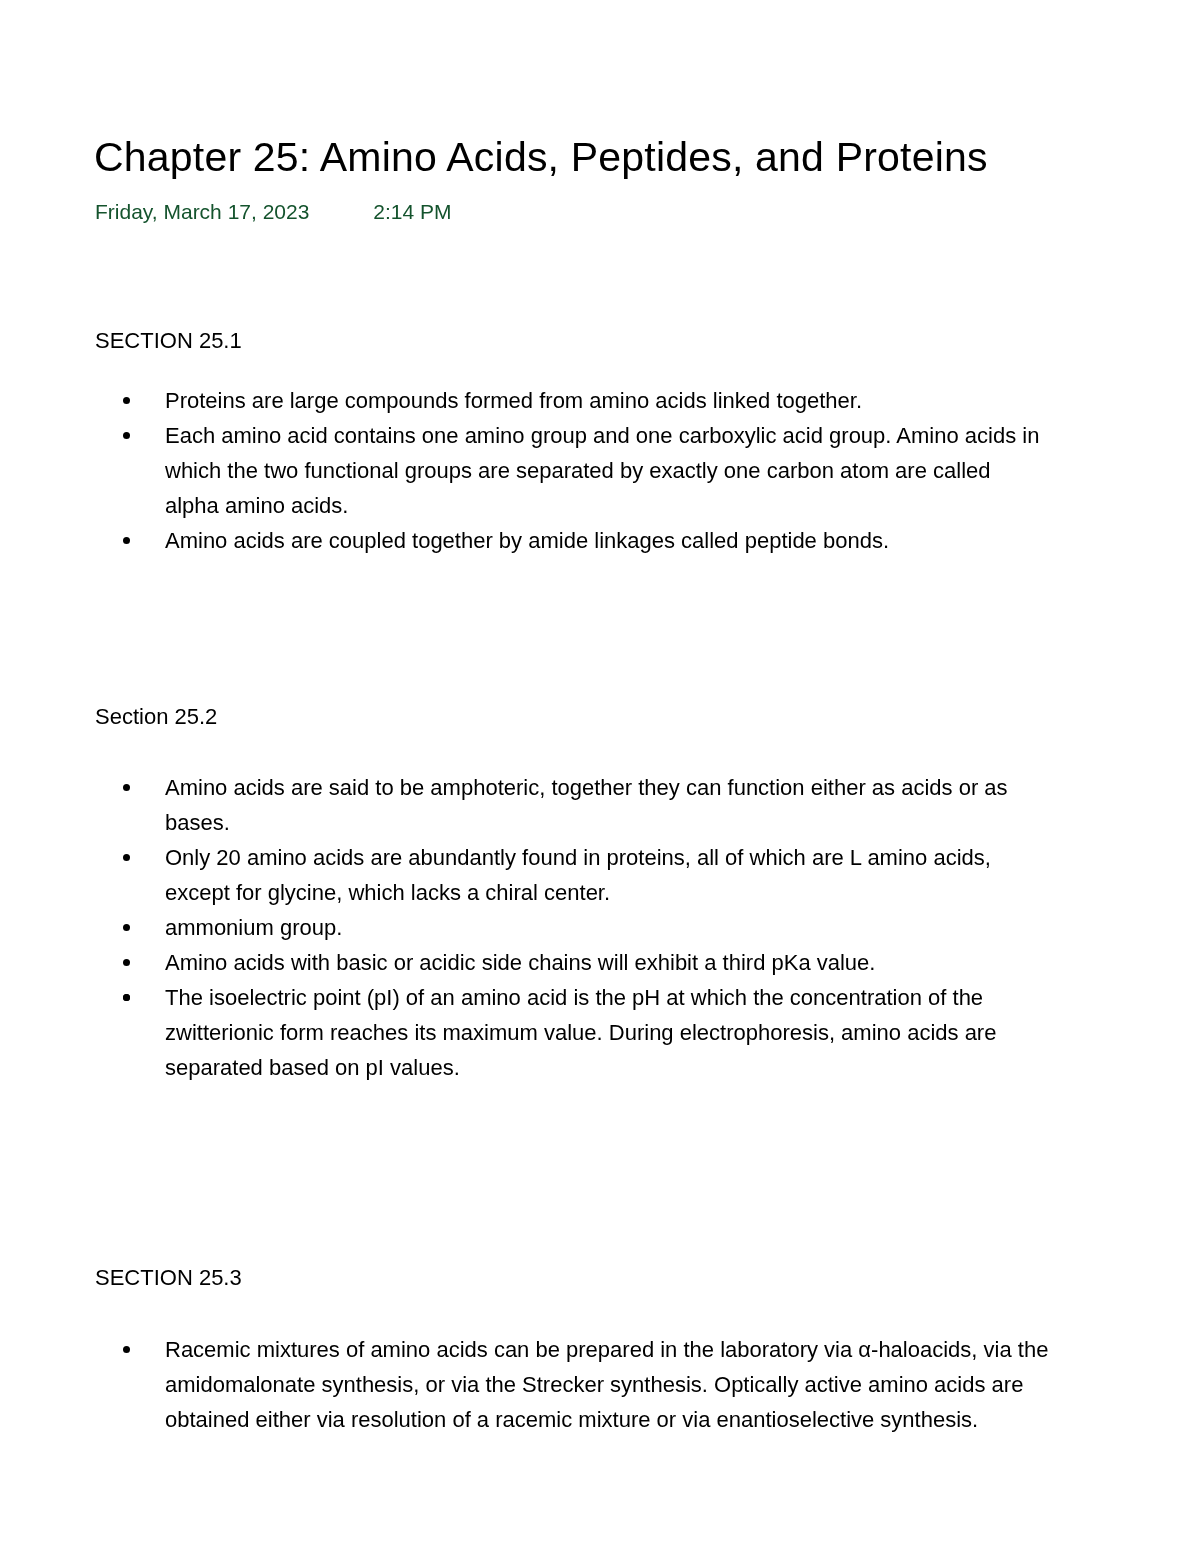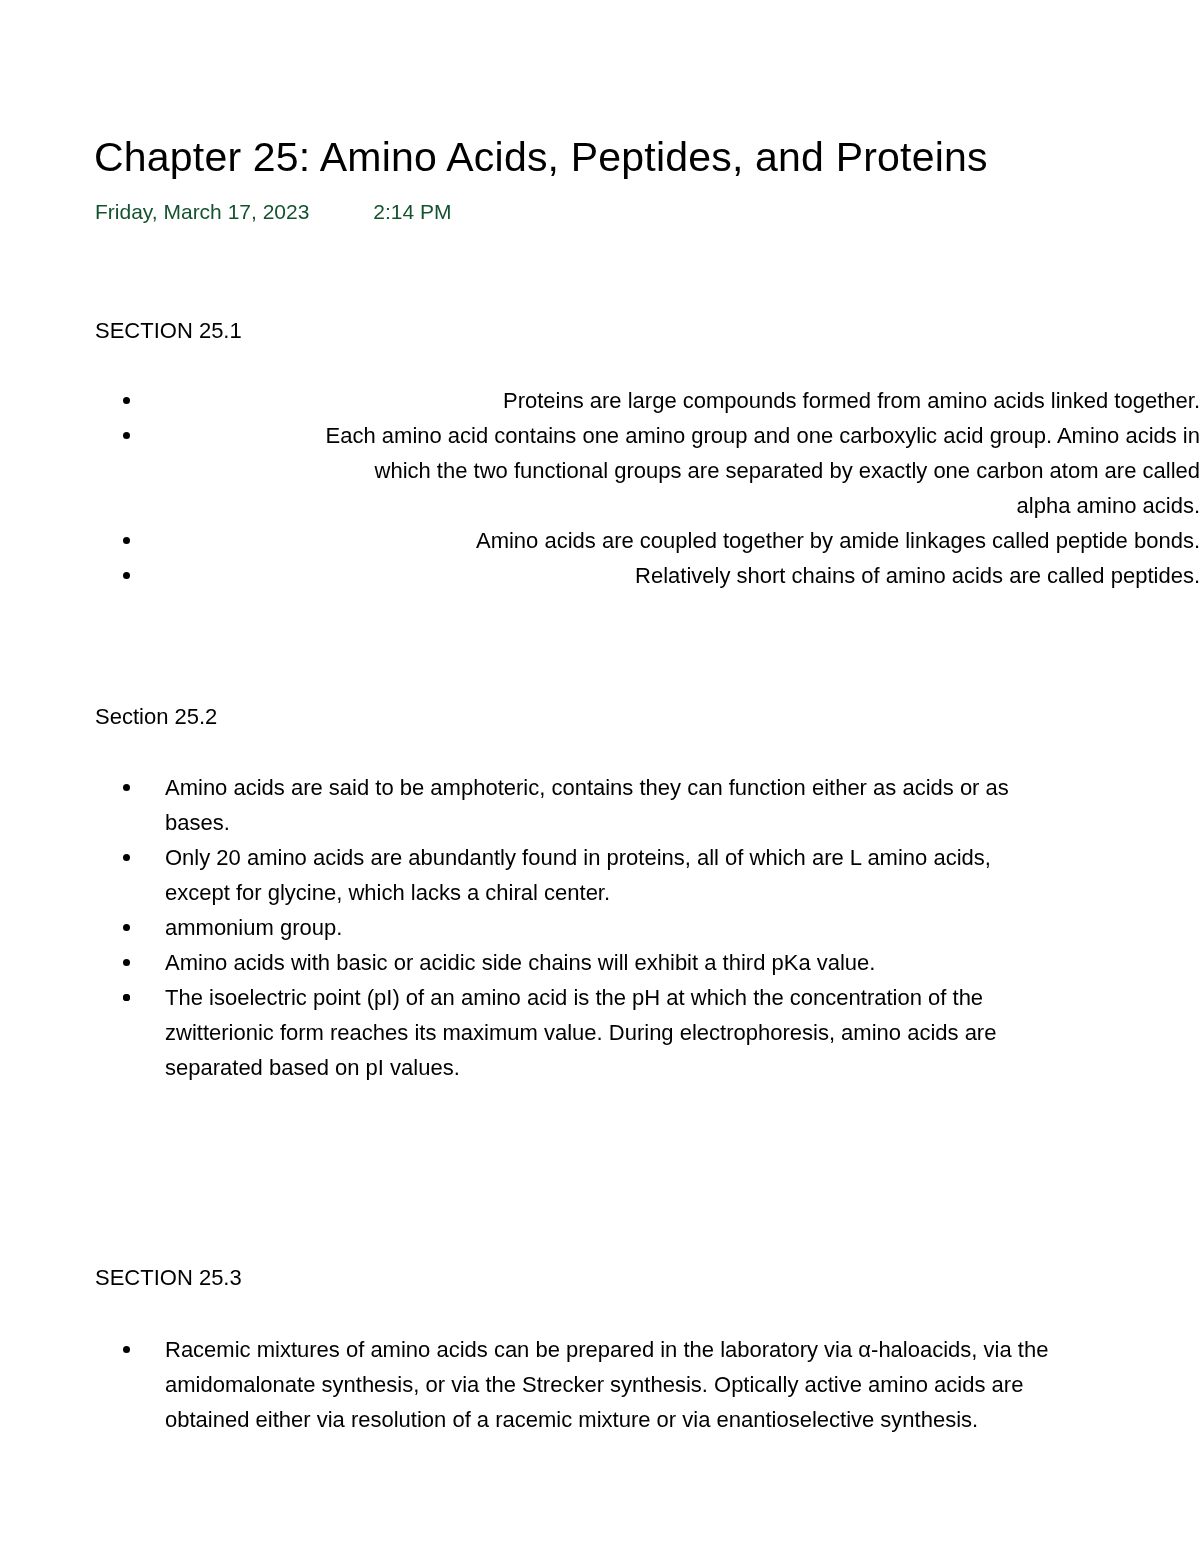"SECTION 25.1" div.heading { top: 318px -> 328px }
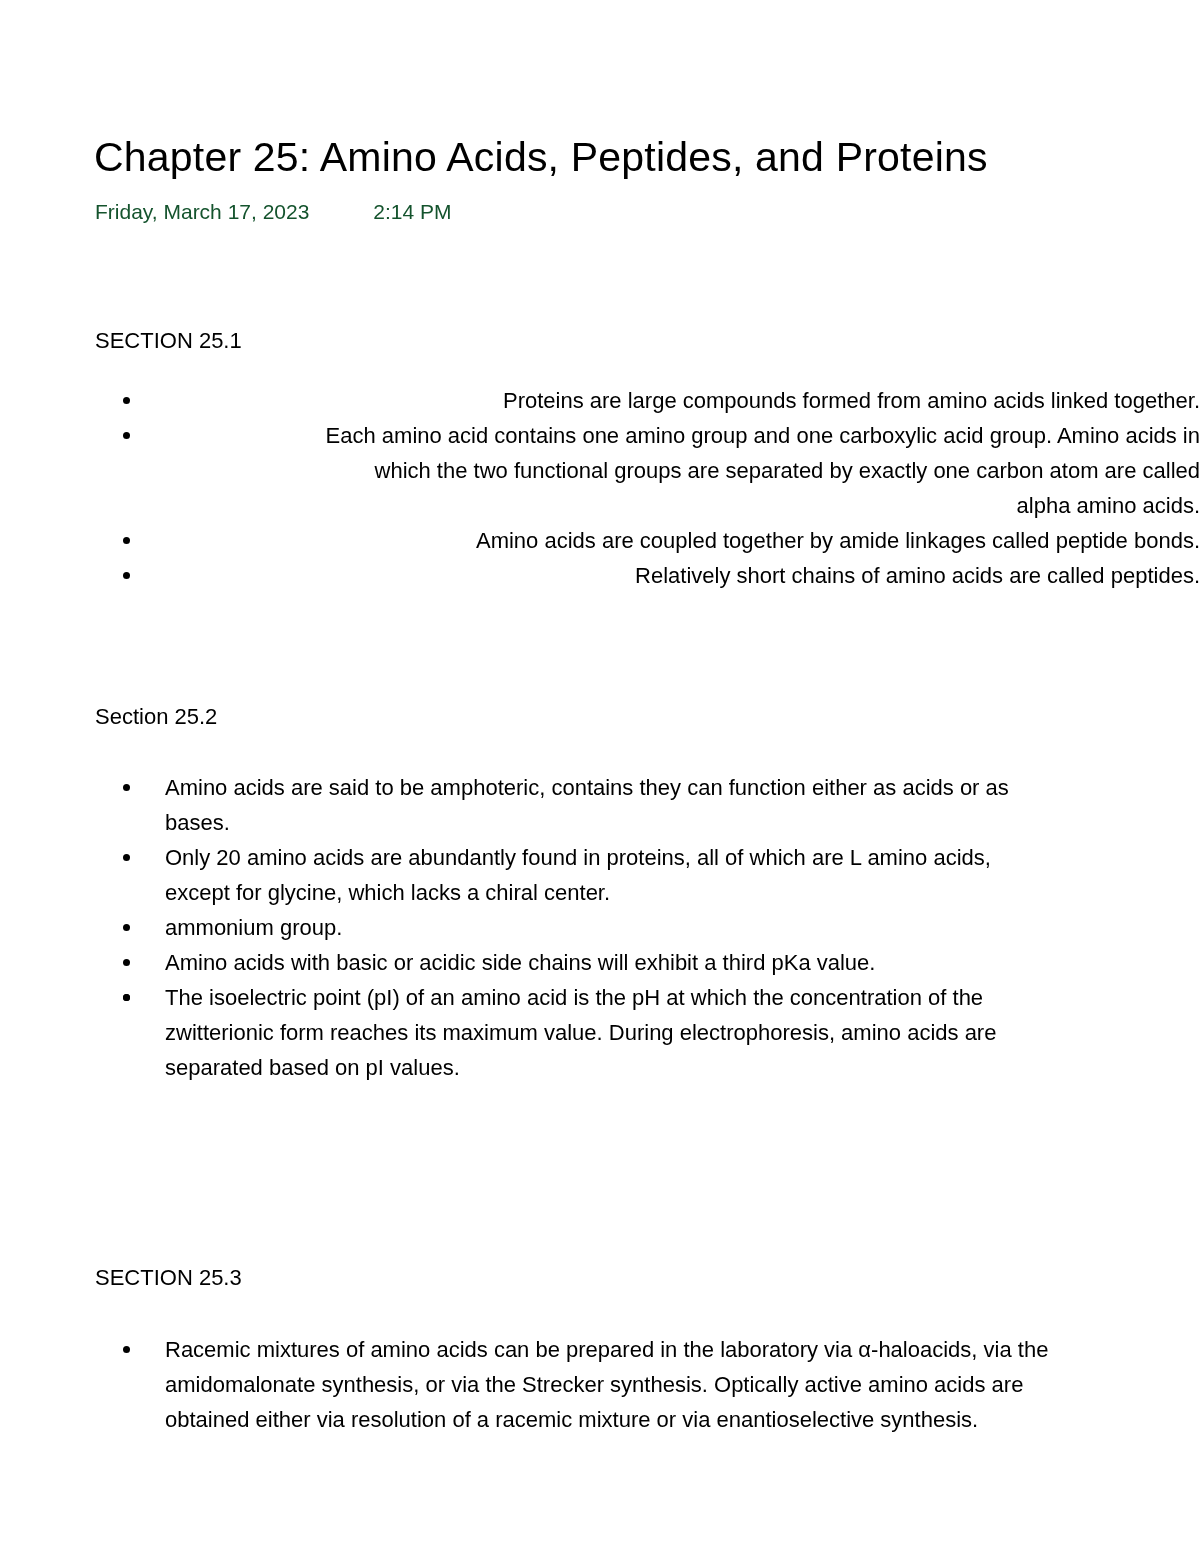"Proteins are large compounds formed" ul.bullets { text-align: right -> none }
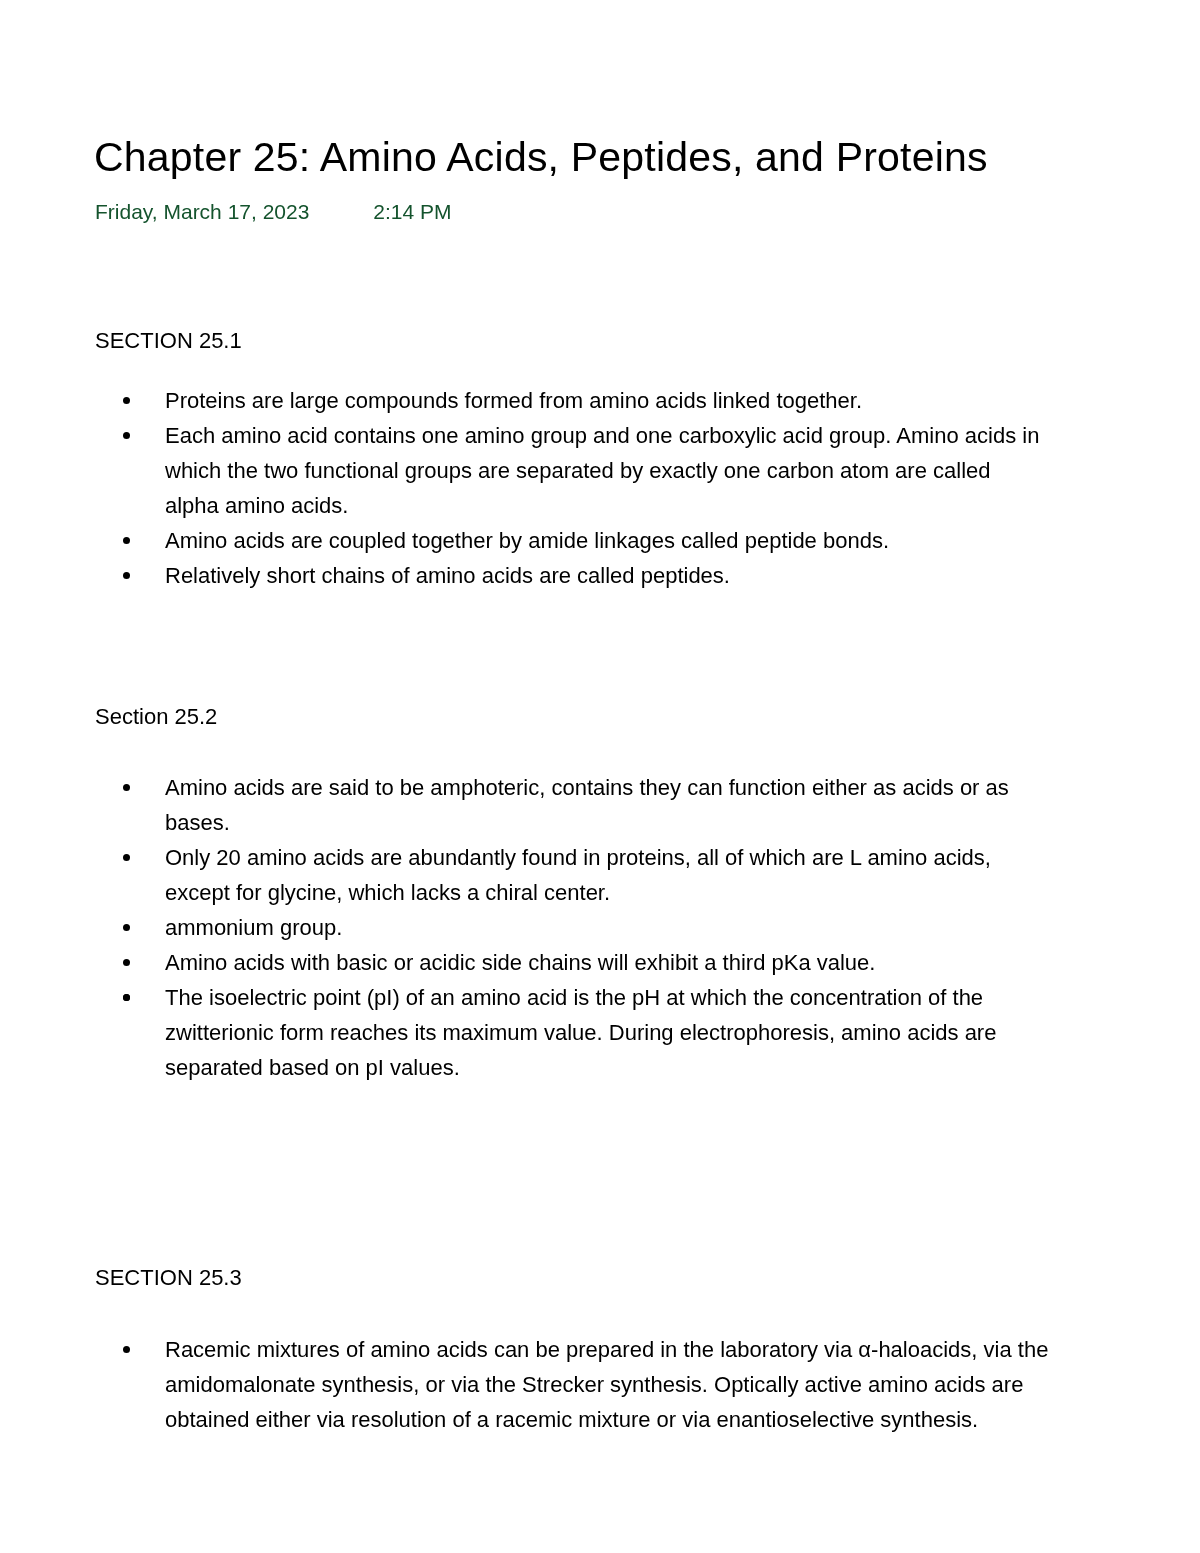"Relatively short chains of amino" li { html: <li> <span></span> <span>Relatively short chains of amino acids are called peptides.</span> </li> -> none }
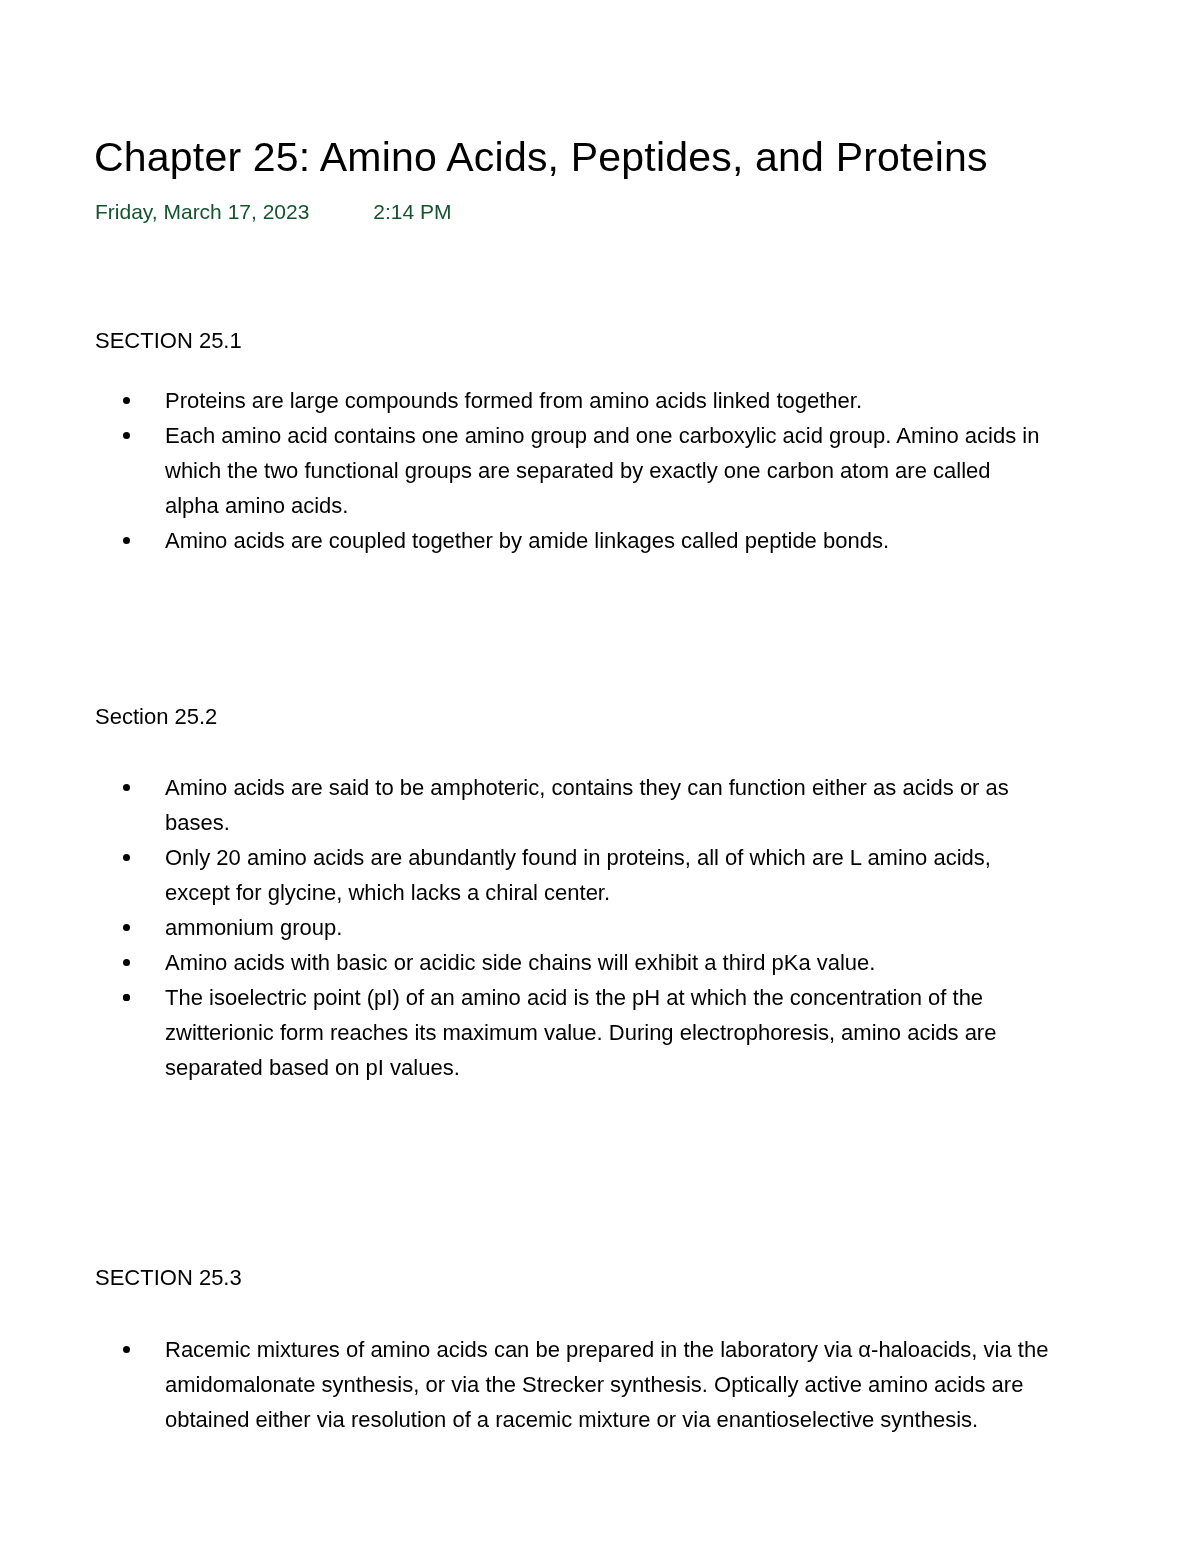"Amino acids are said to" span.line { text: contains -> together }
